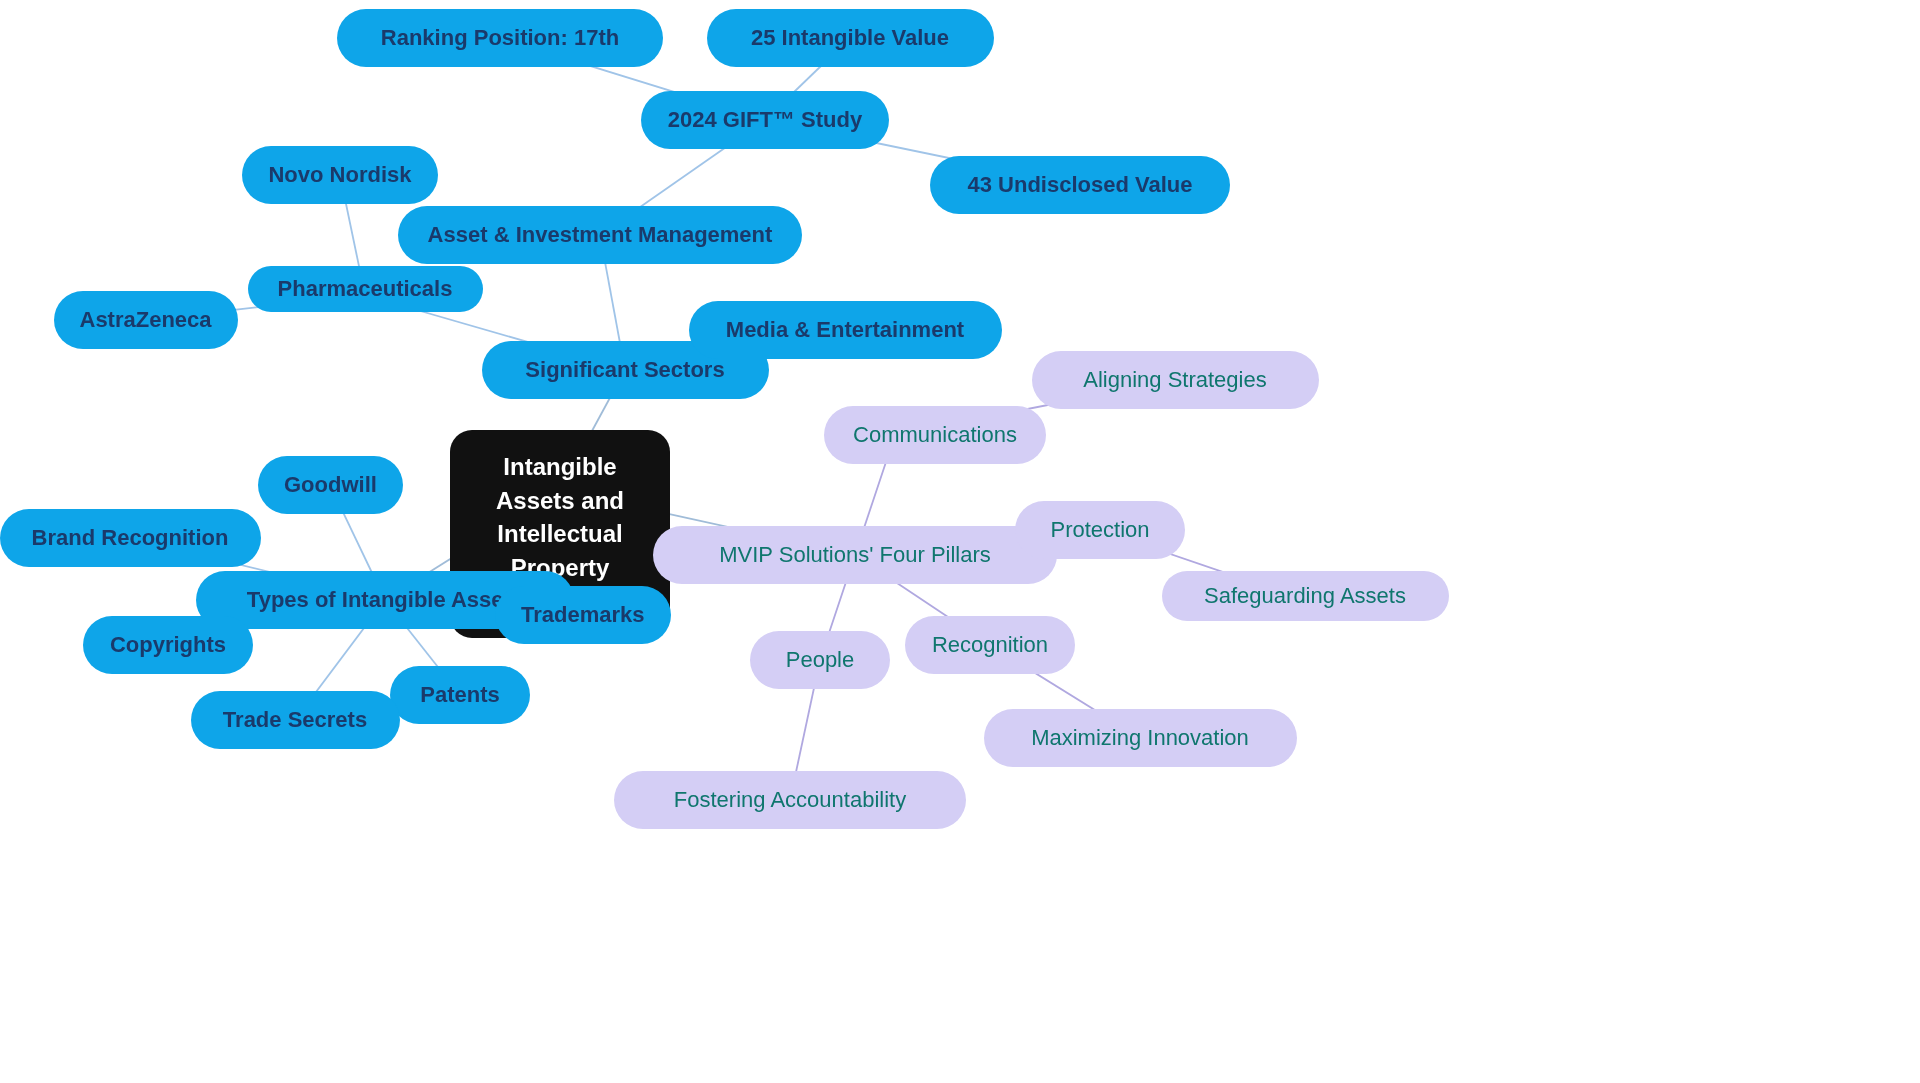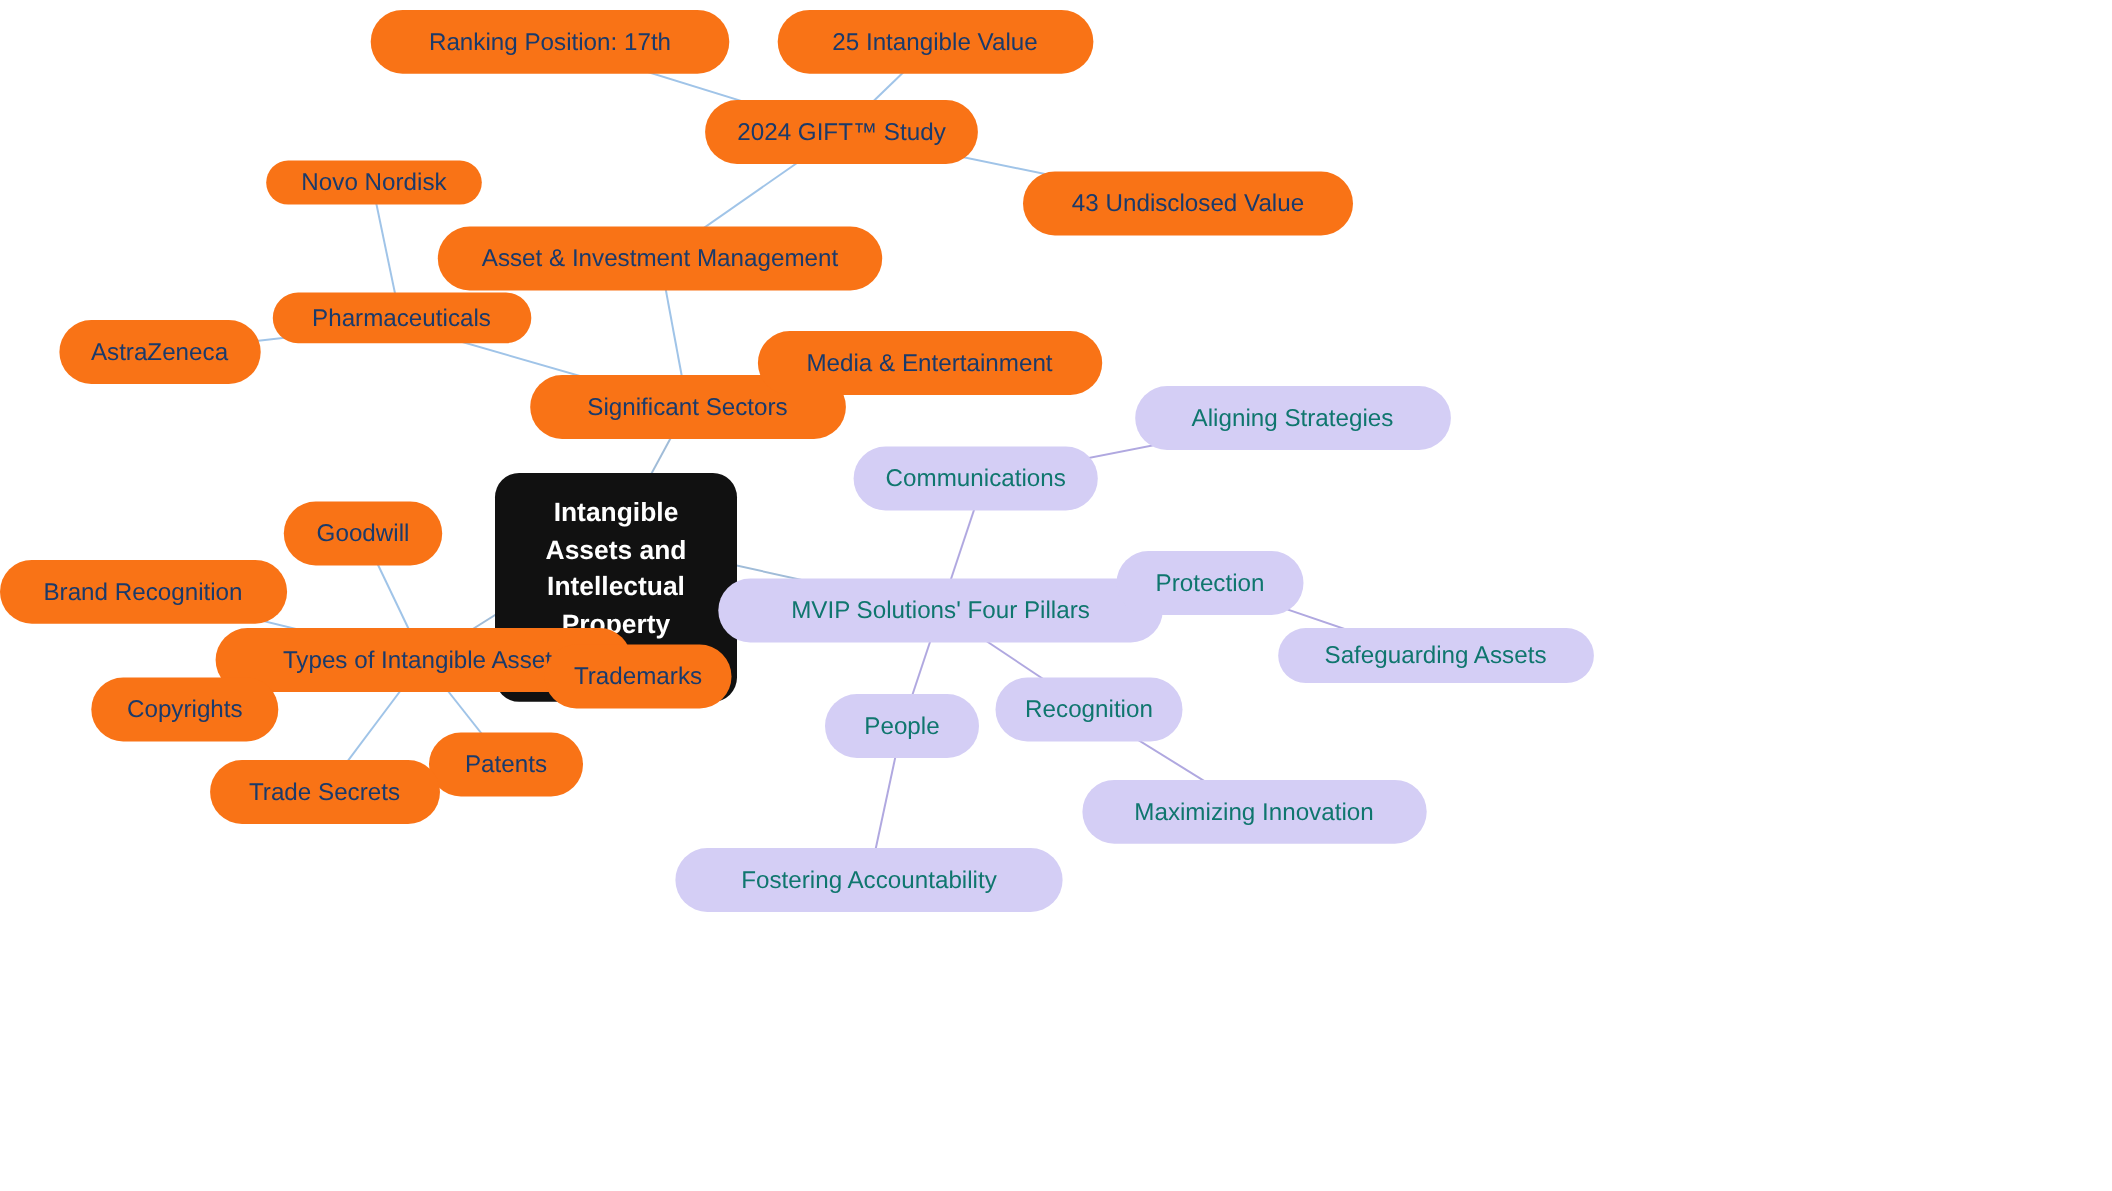"Ranking Position: 17th" .node-blue { background: #f97316 -> #0ea5e9; font-weight: none -> bold }
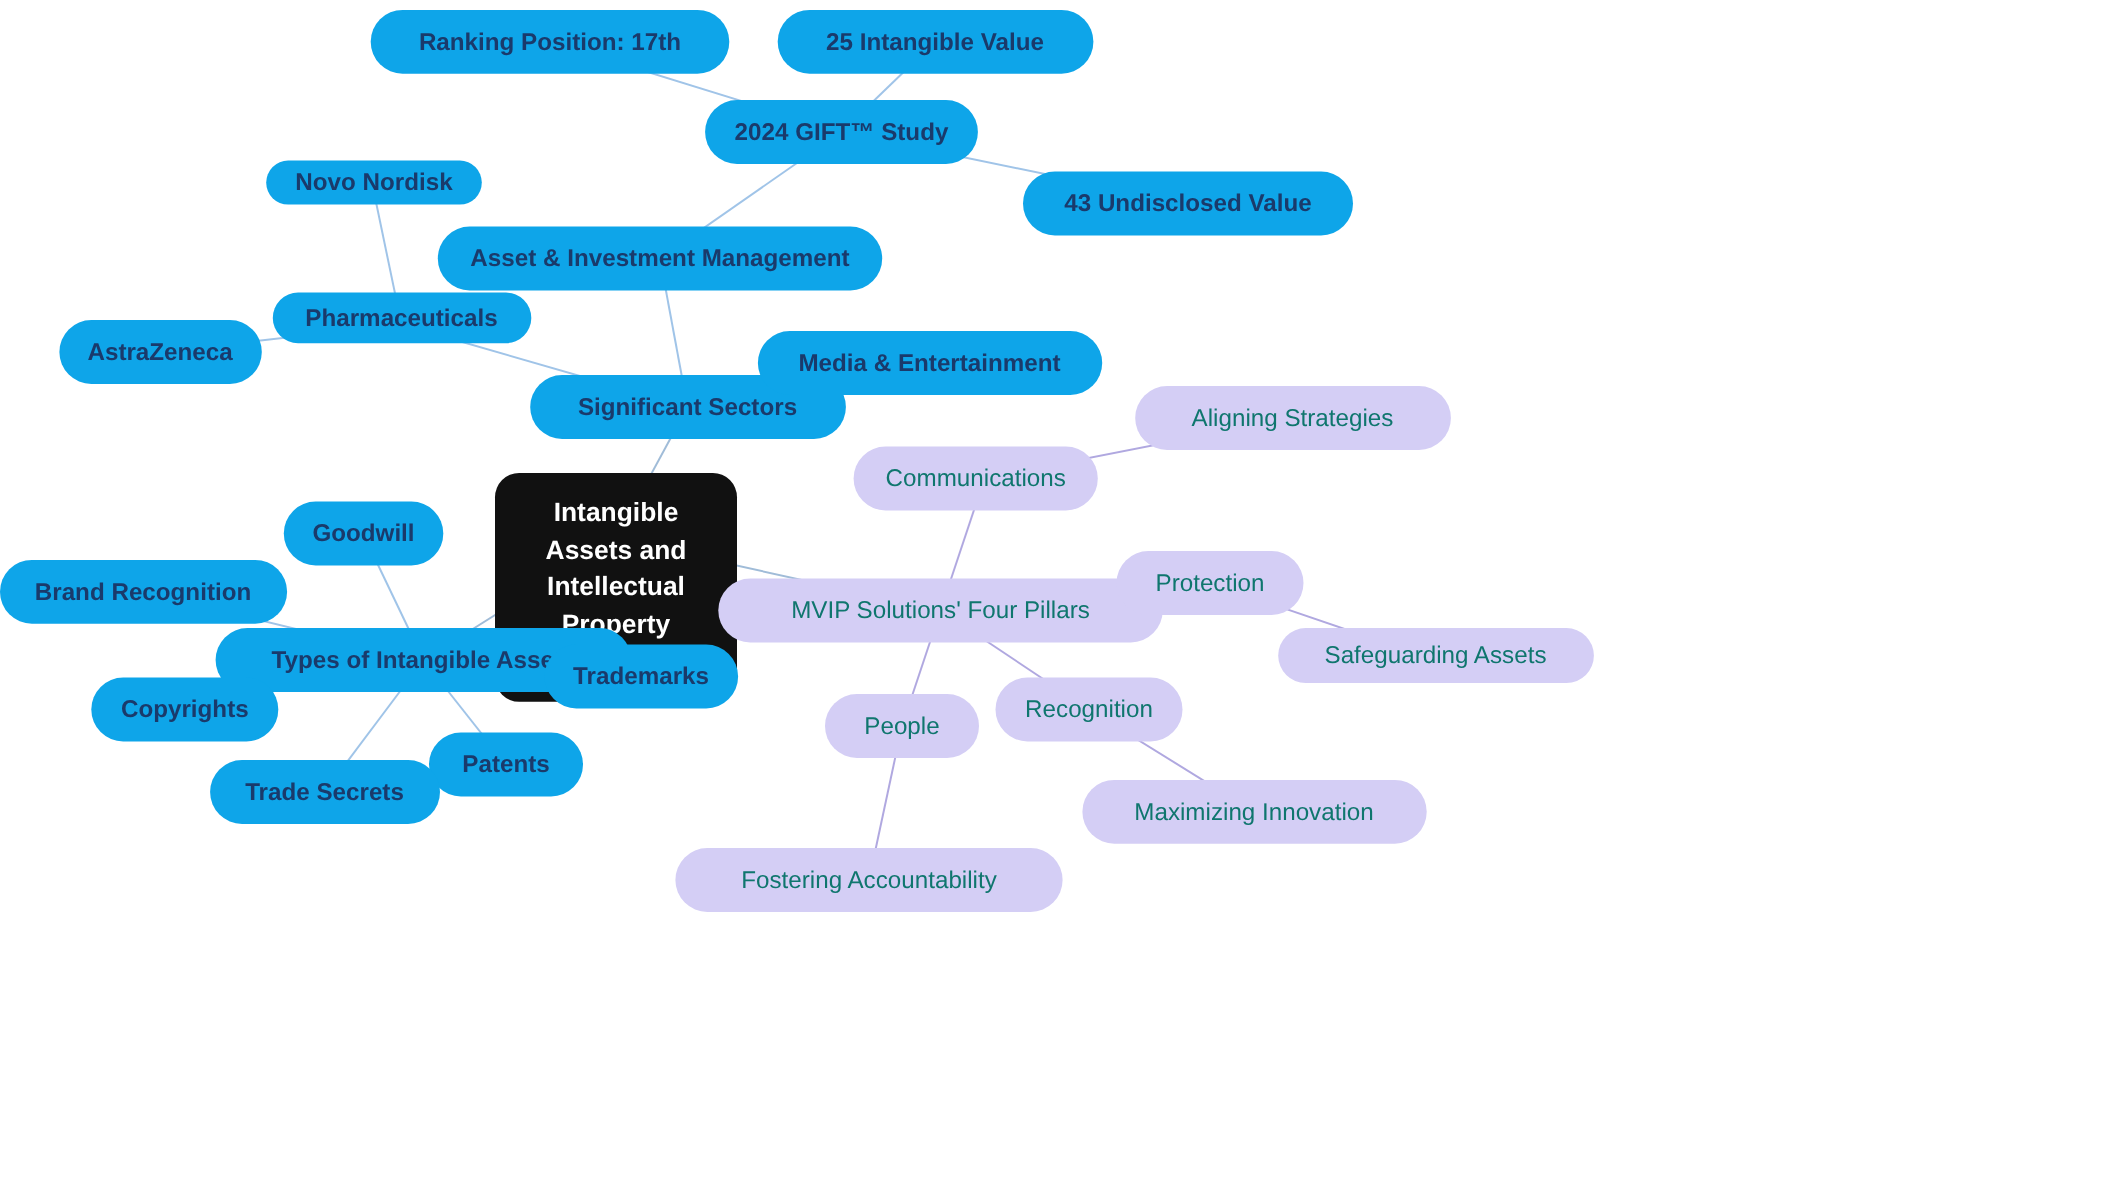"Novo Nordisk" div.node { height: 40px -> 58px }
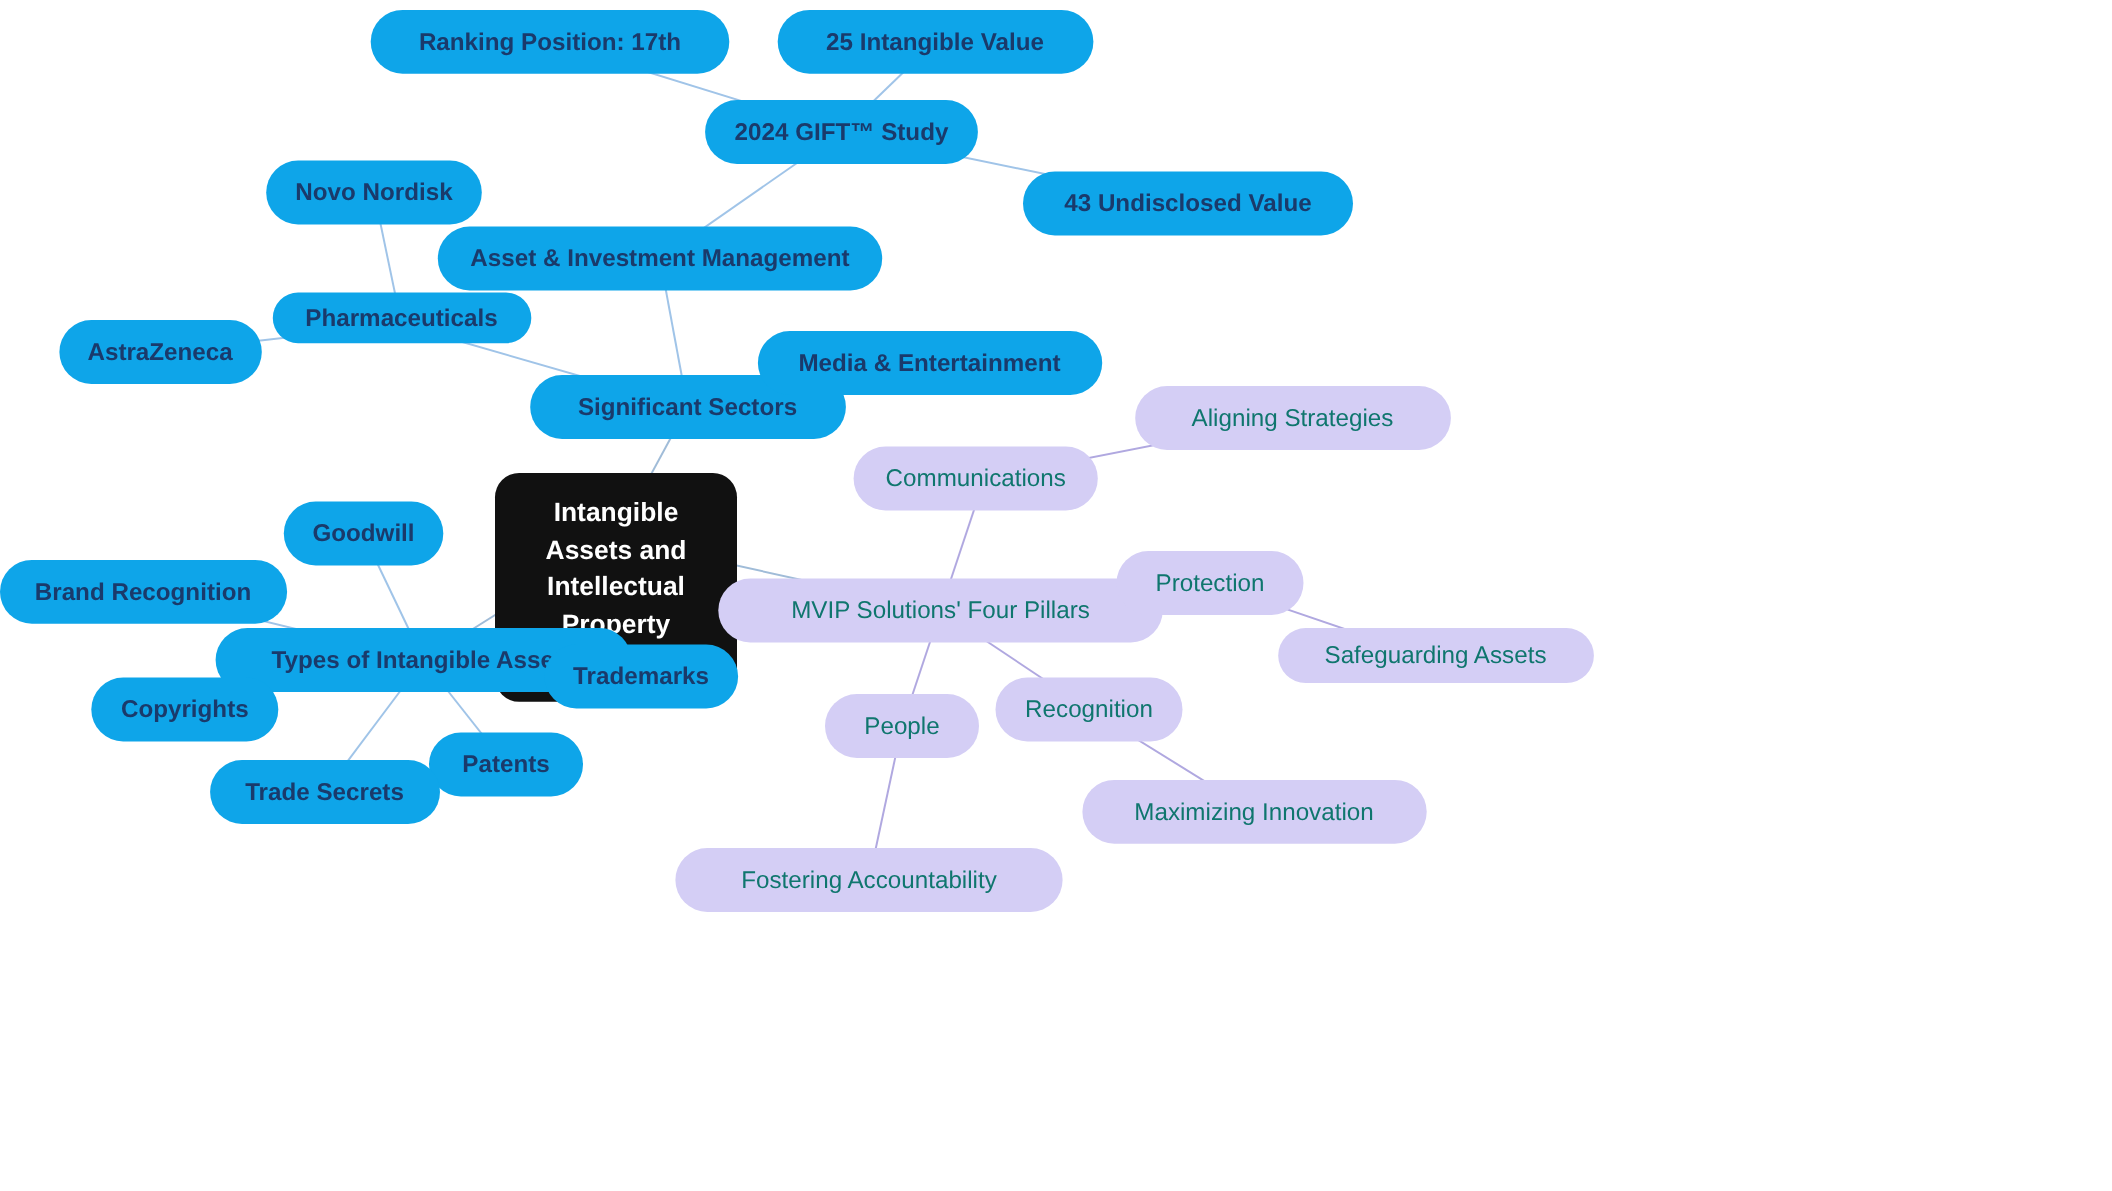"Communications" div.node { left: 776px -> 824px }
